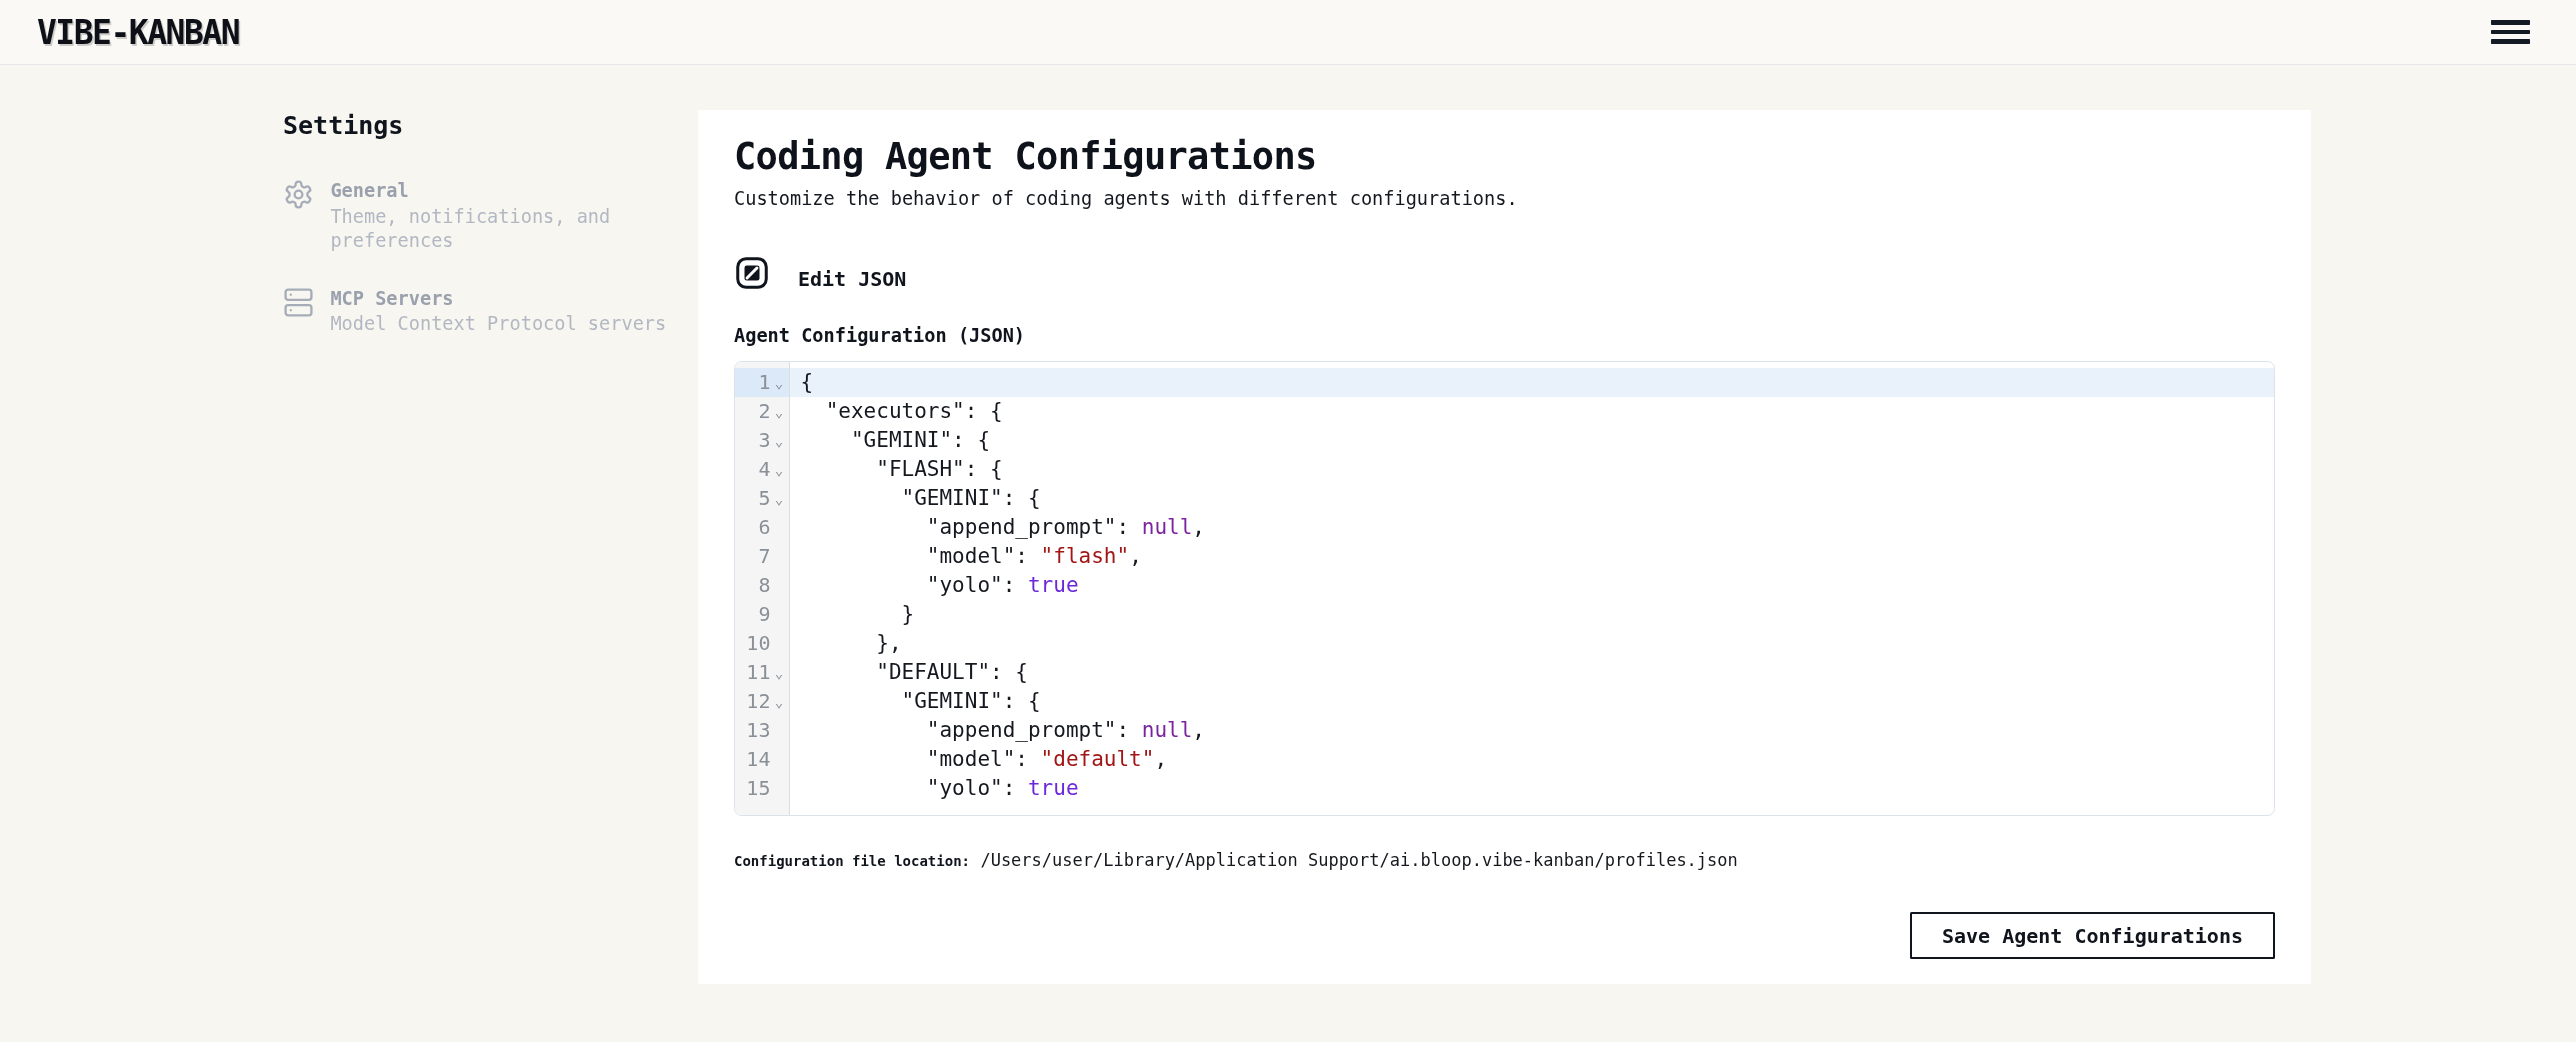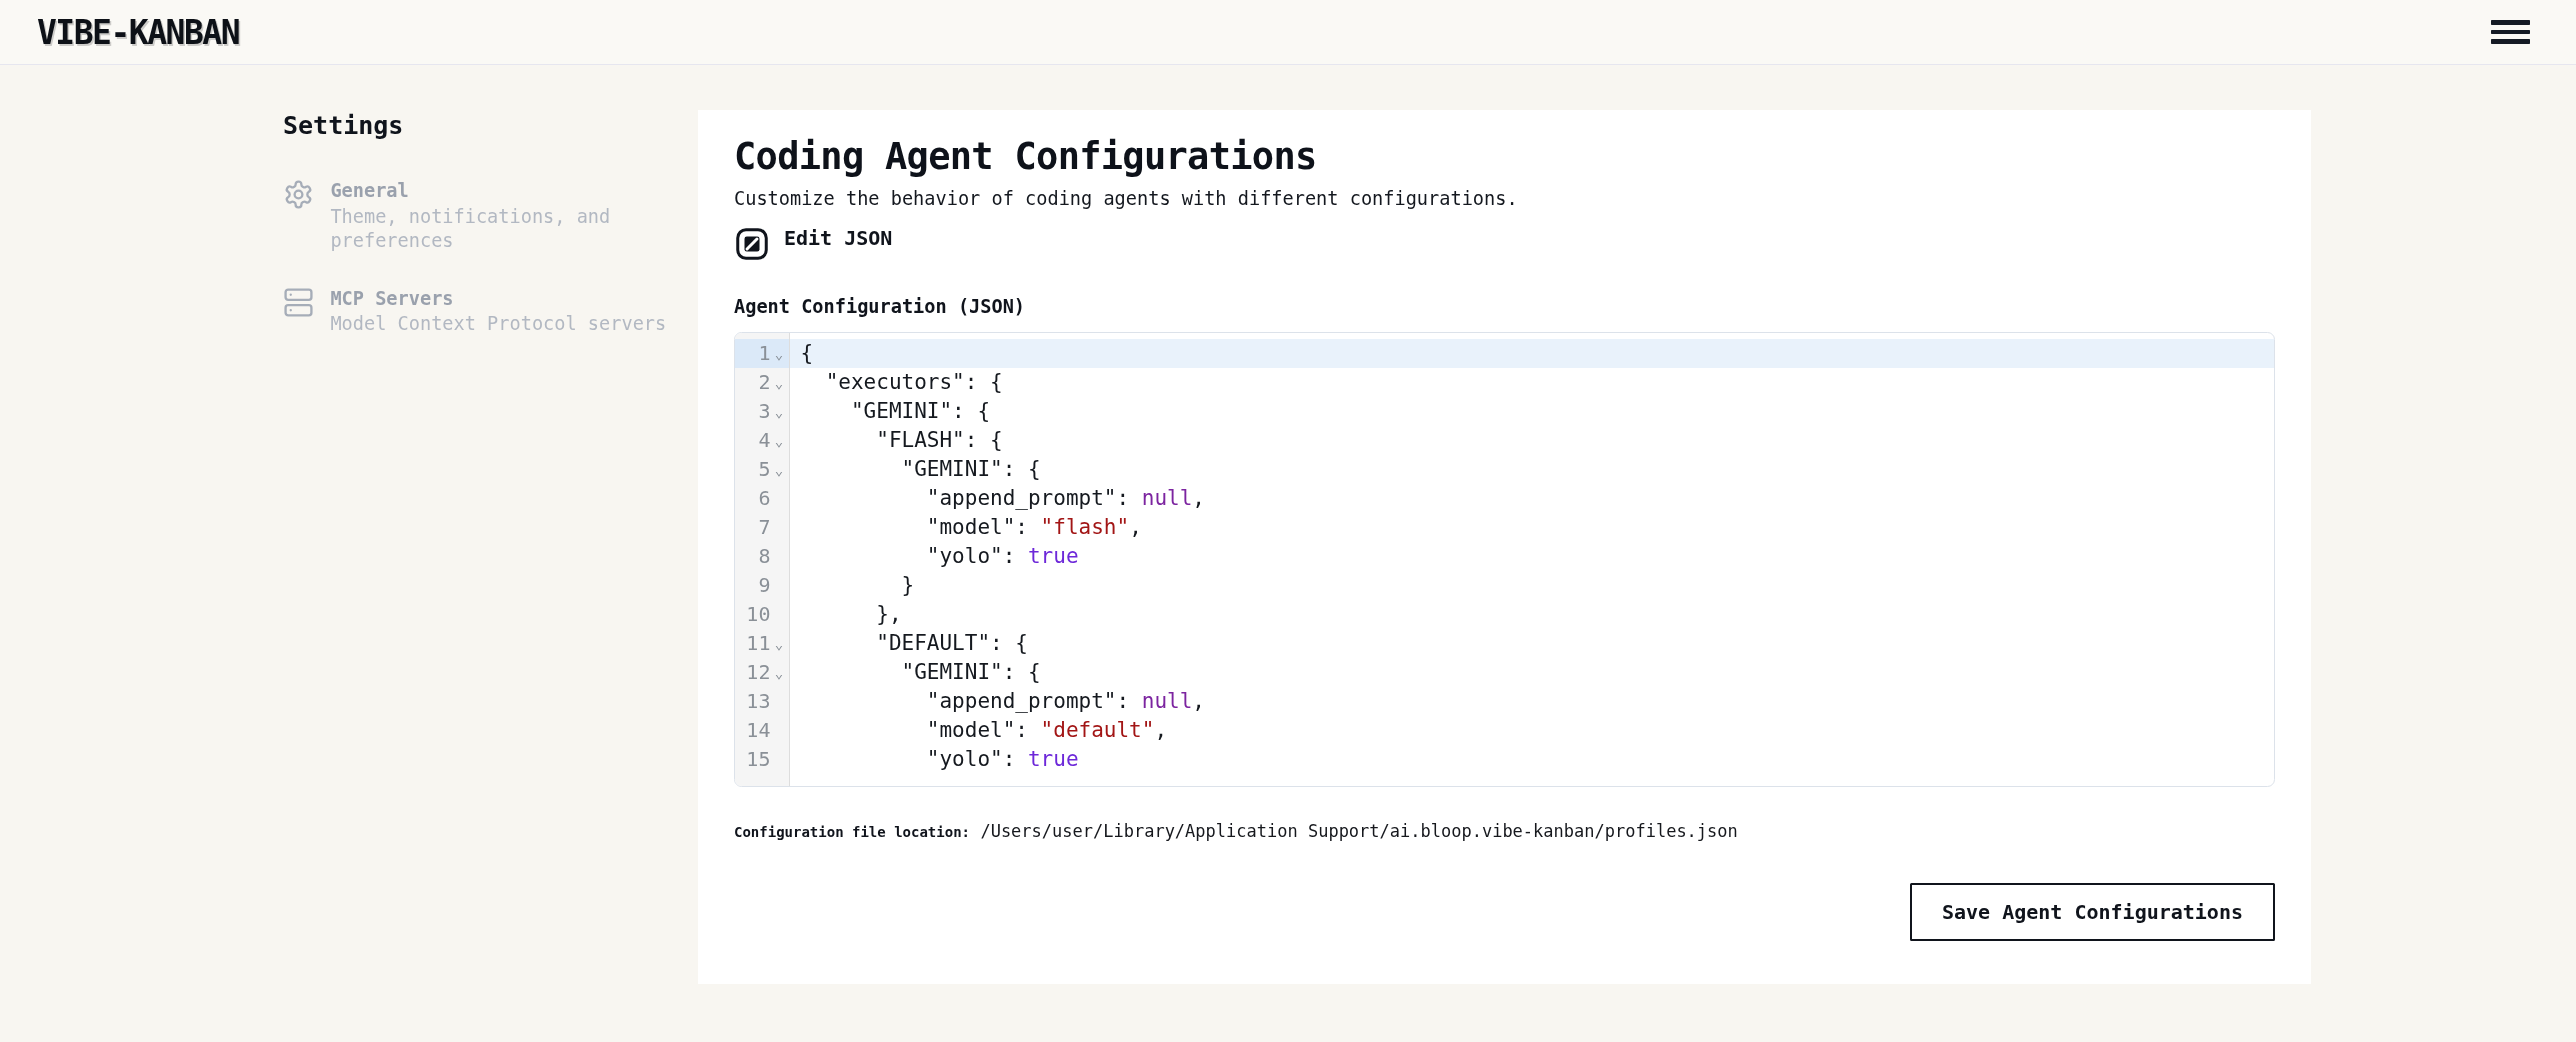"Edit JSON" .edit-json { align-items: flex-start -> flex-end; gap: 14px -> 28px; margin-top: 15px -> 44px }
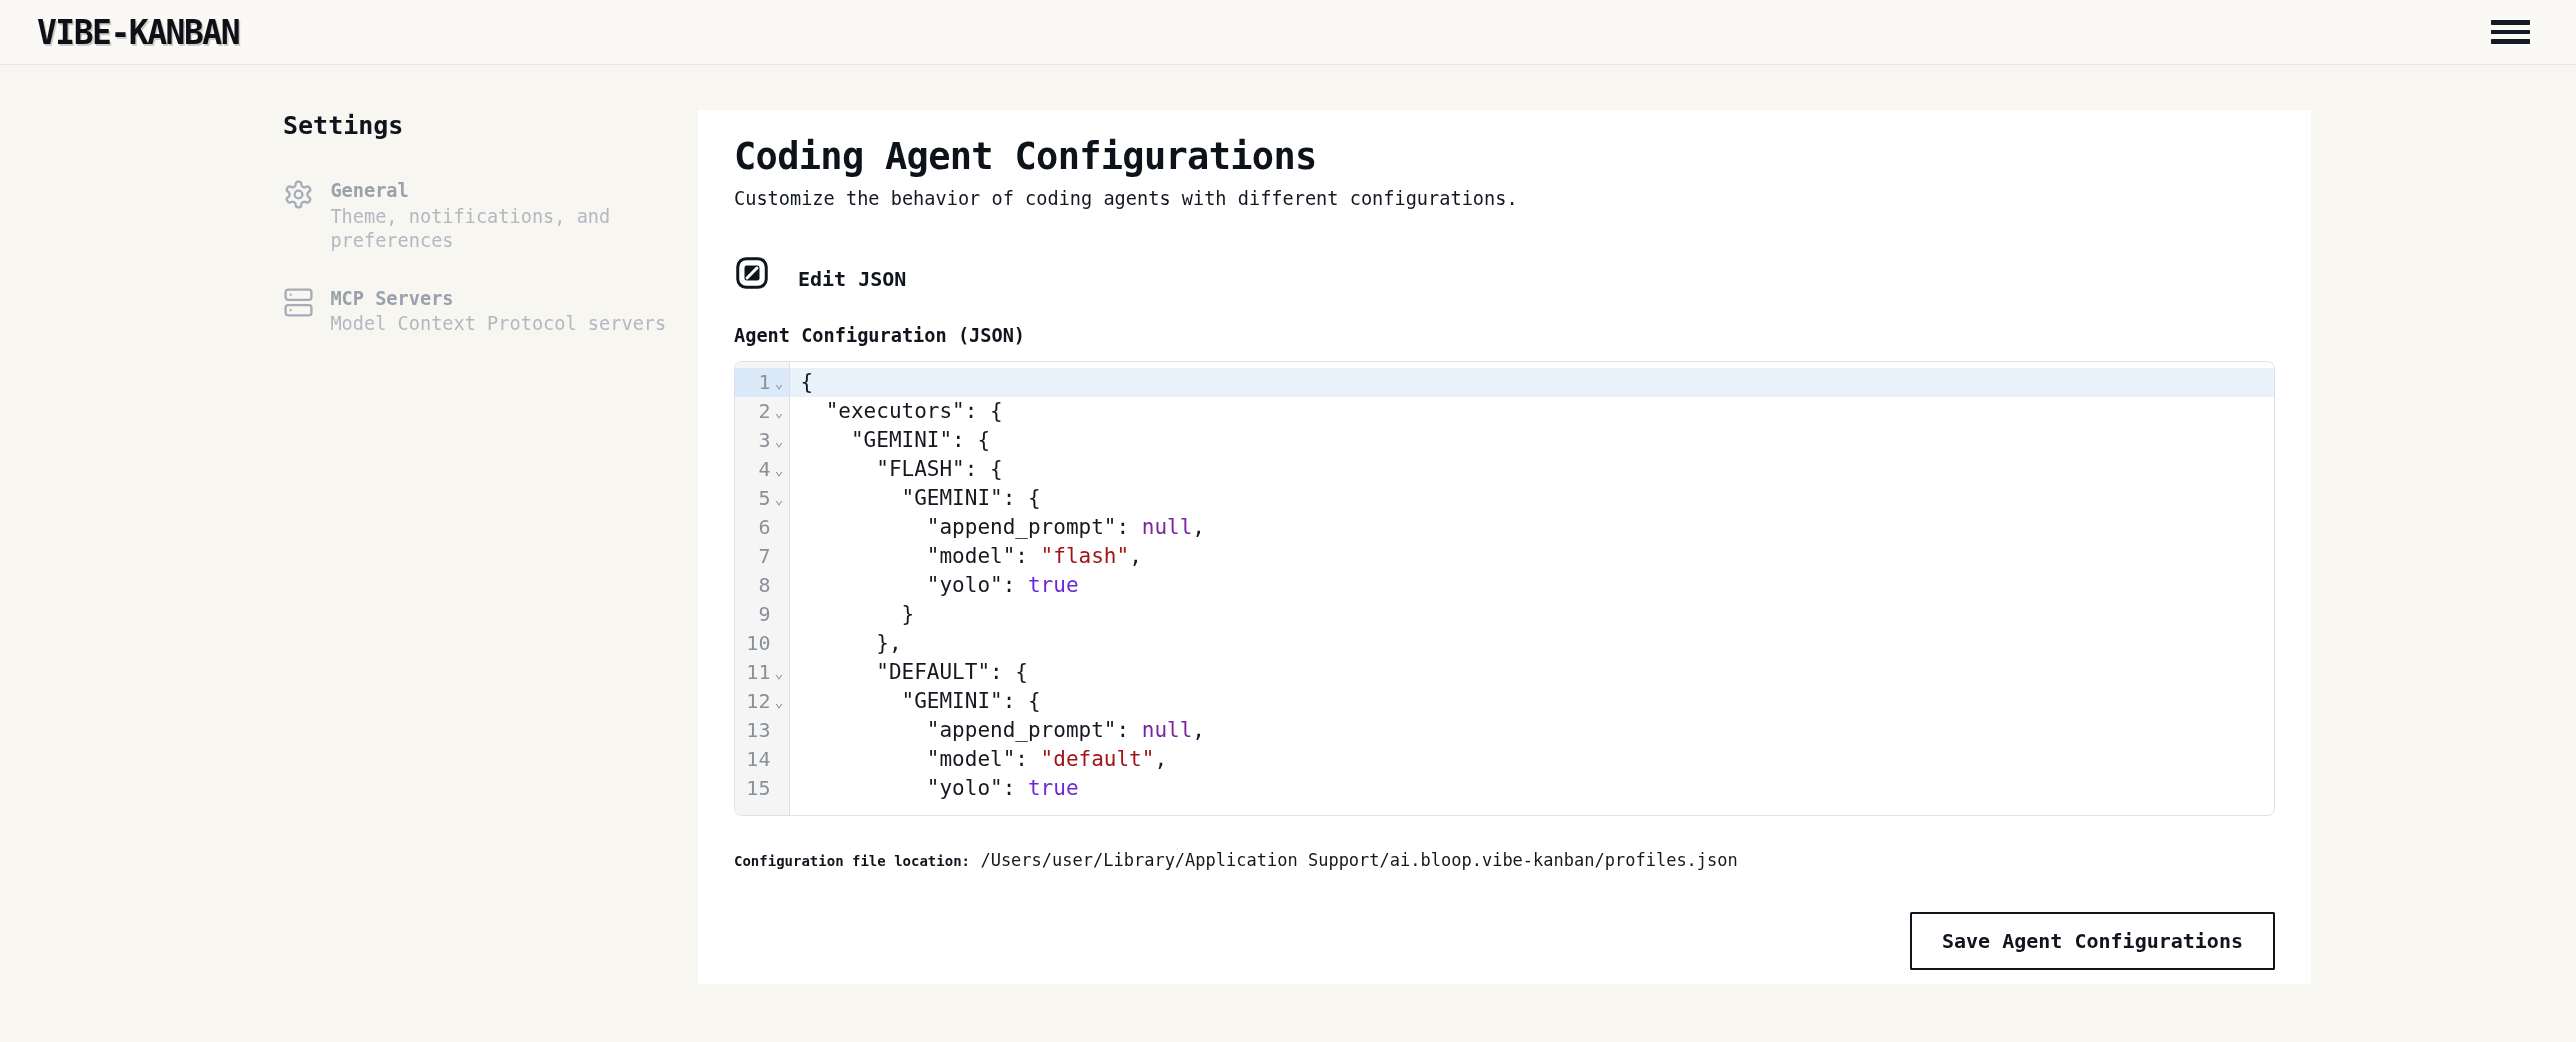"Save Agent Configurations" .save-btn { height: 58px -> 47px }
